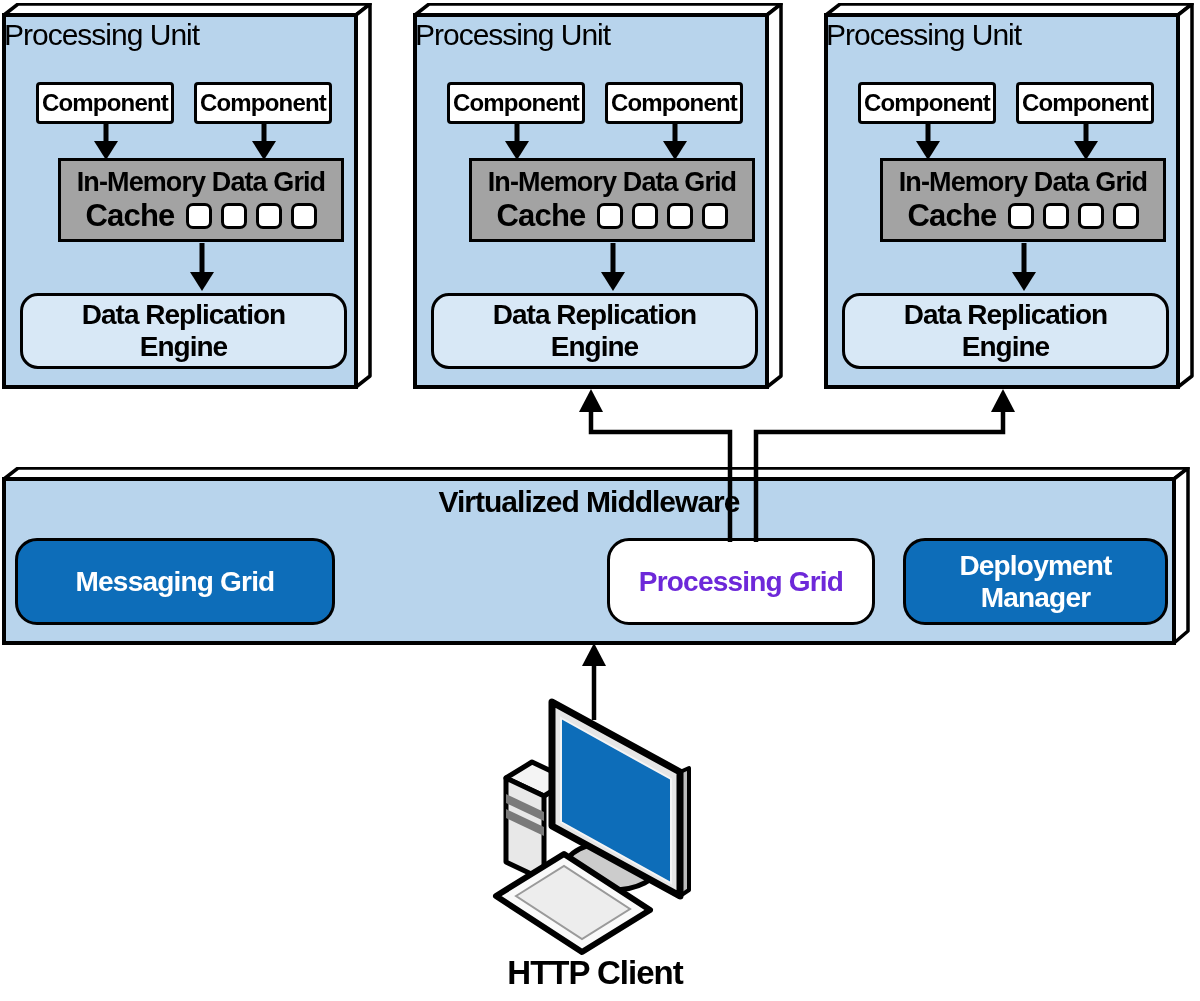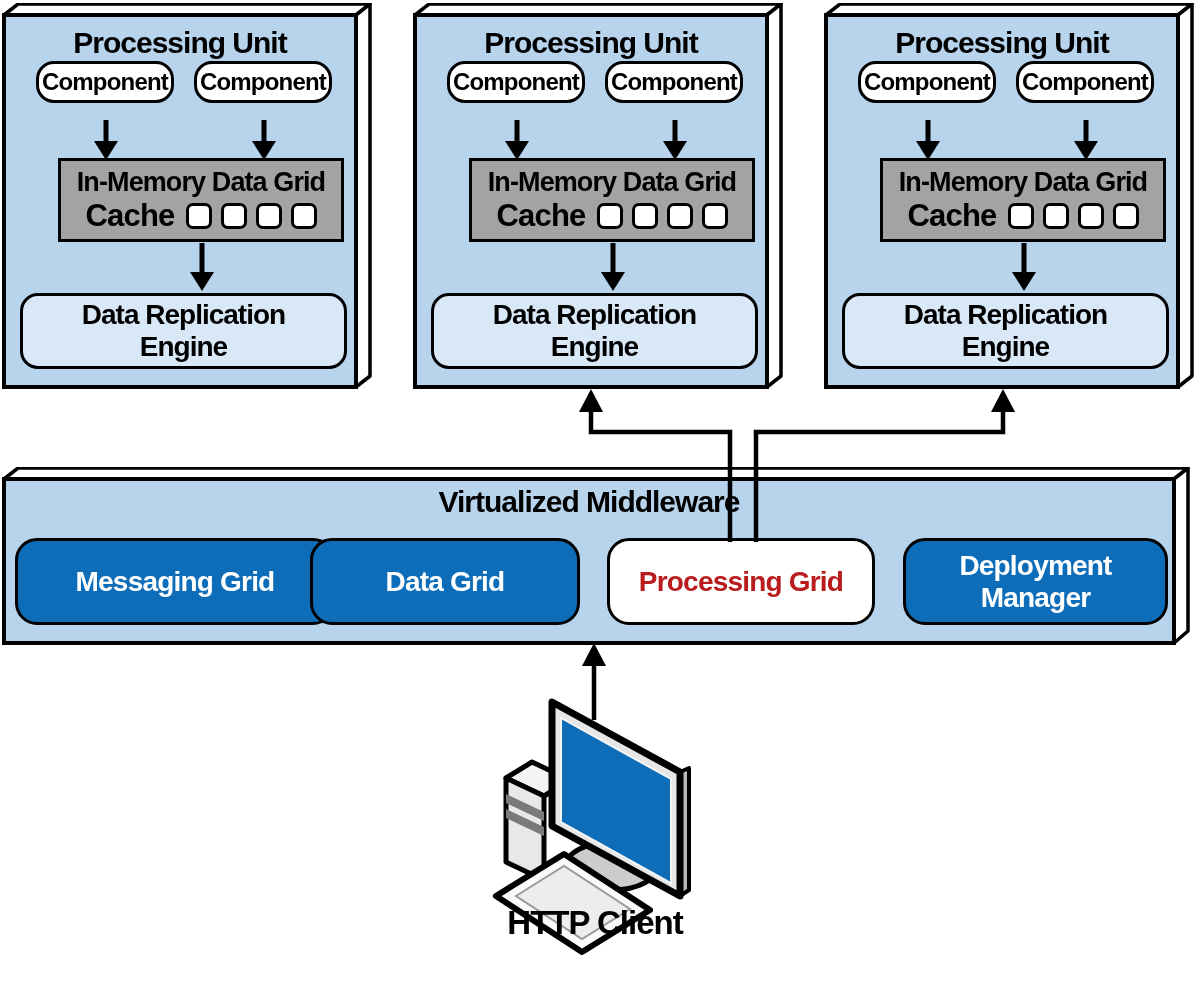"Processing Unit" .unit-title { font-weight: bold -> normal; text-align: center -> none; top: 23px -> 15px }
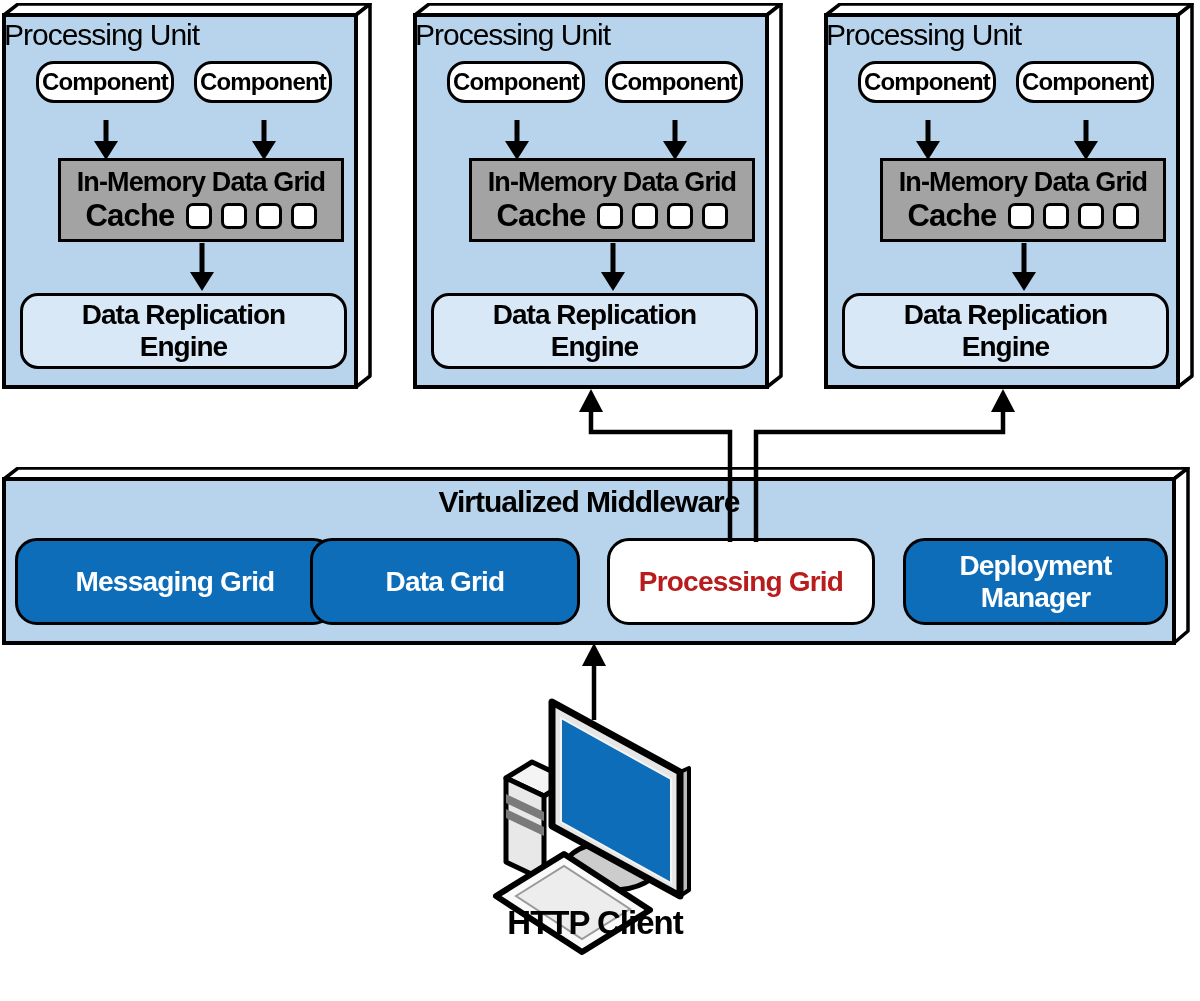"Component" .component { border-radius: 18px -> 4px; top: 58px -> 79px }
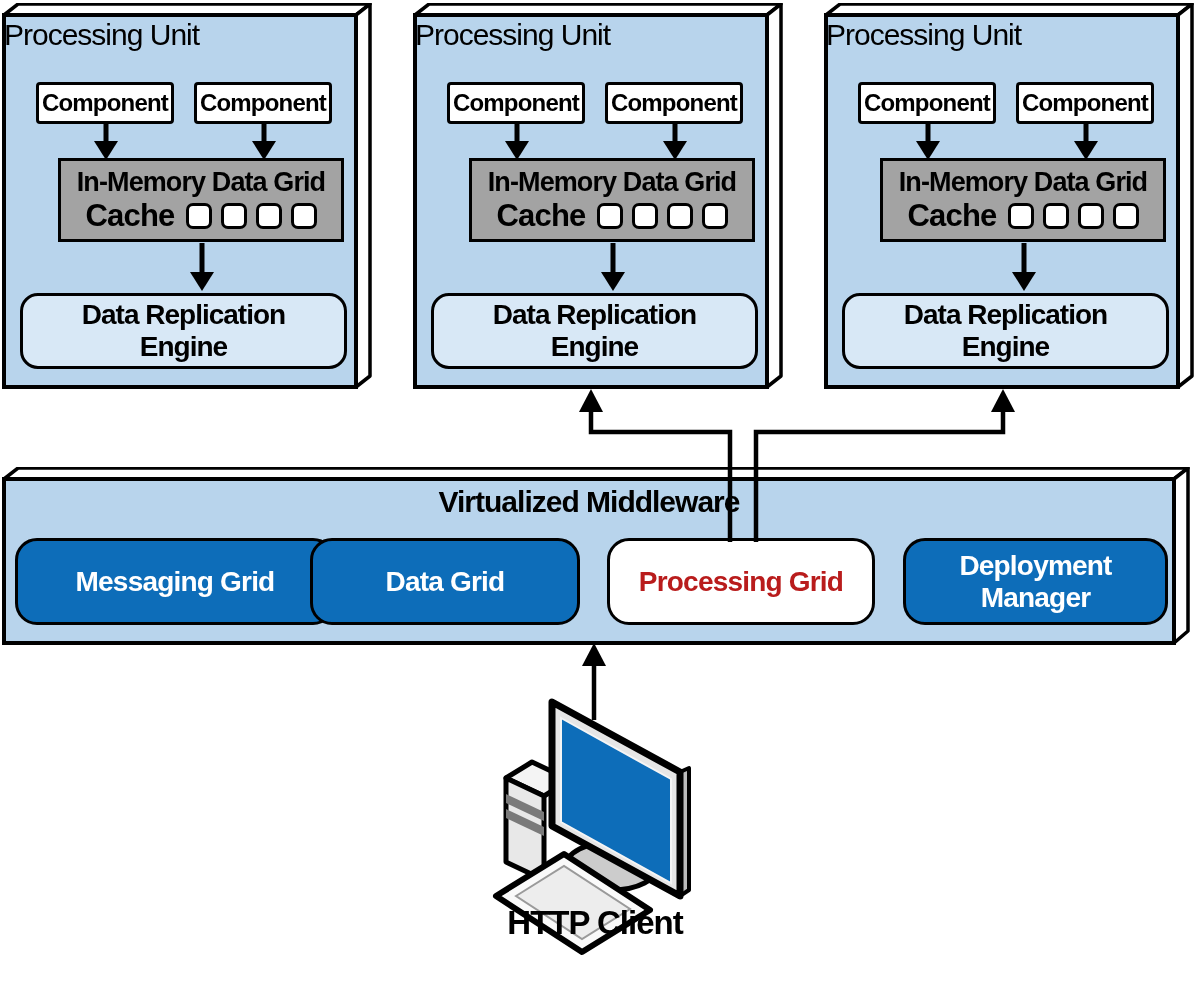"Data Grid" div.service { html: <div>Data Grid</div> -> none }
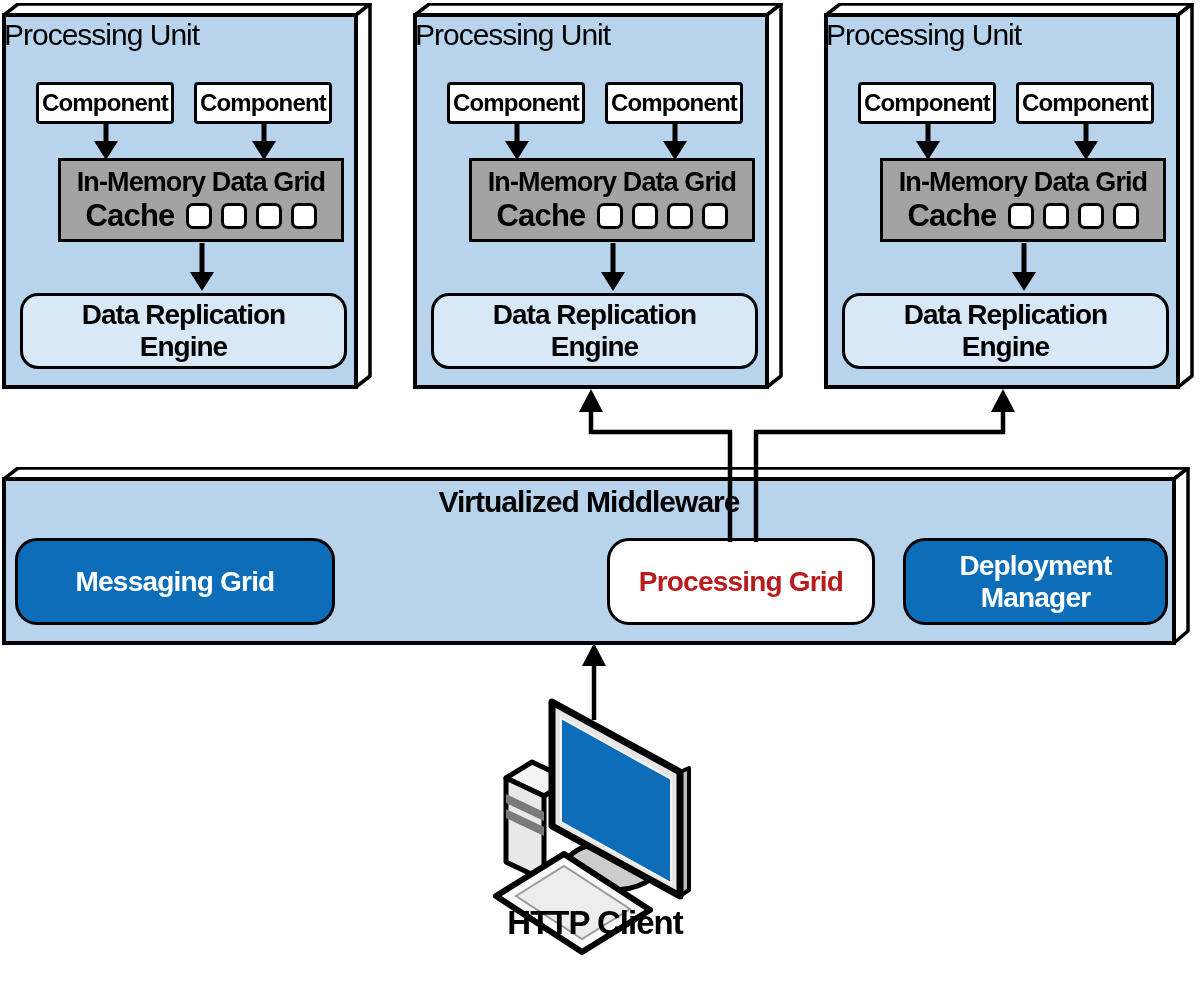"Processing Grid" .service-white { color: #b91c1c -> #6d28d9 }
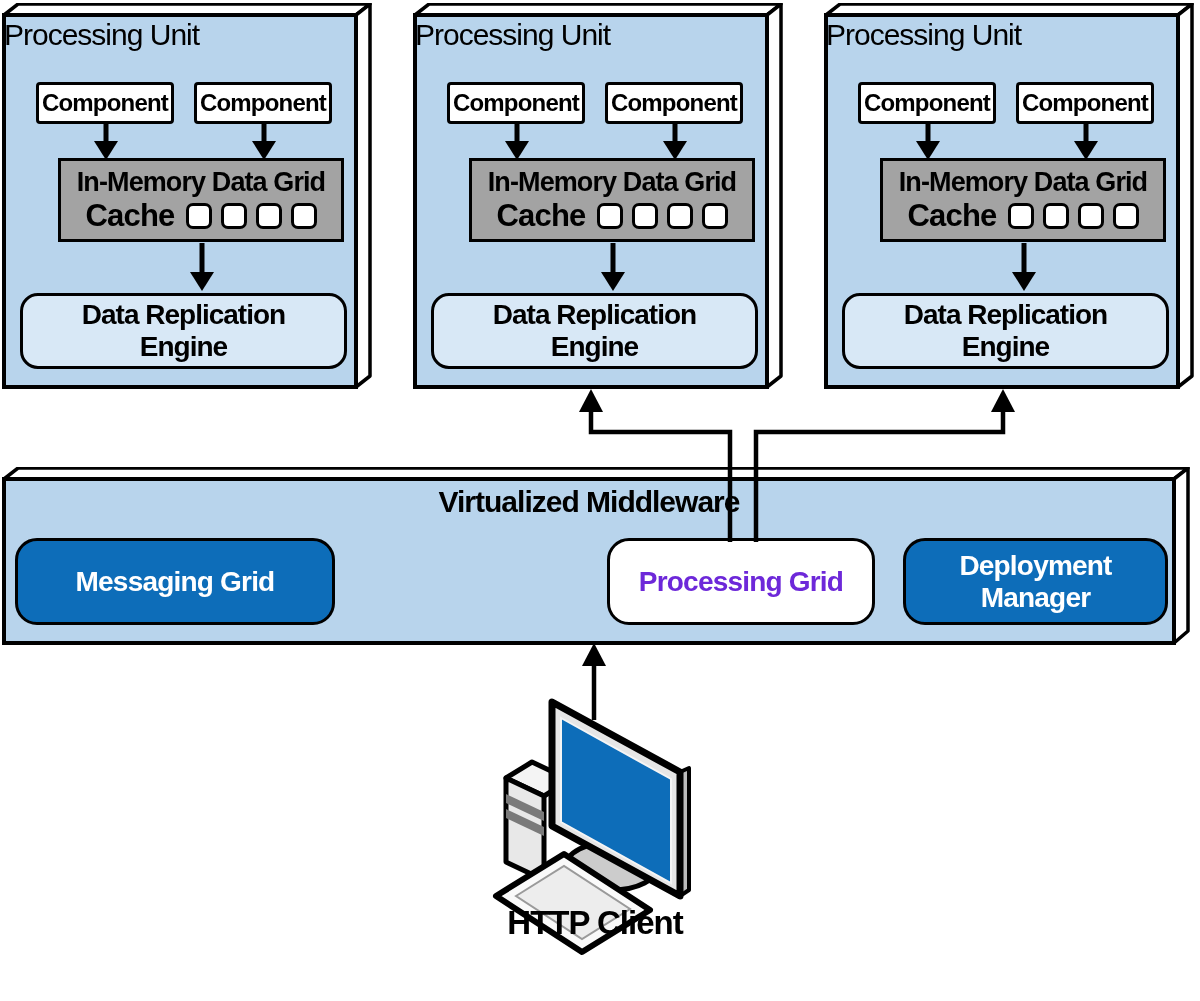"HTTP Client" #client-label { top: 904px -> 954px }
